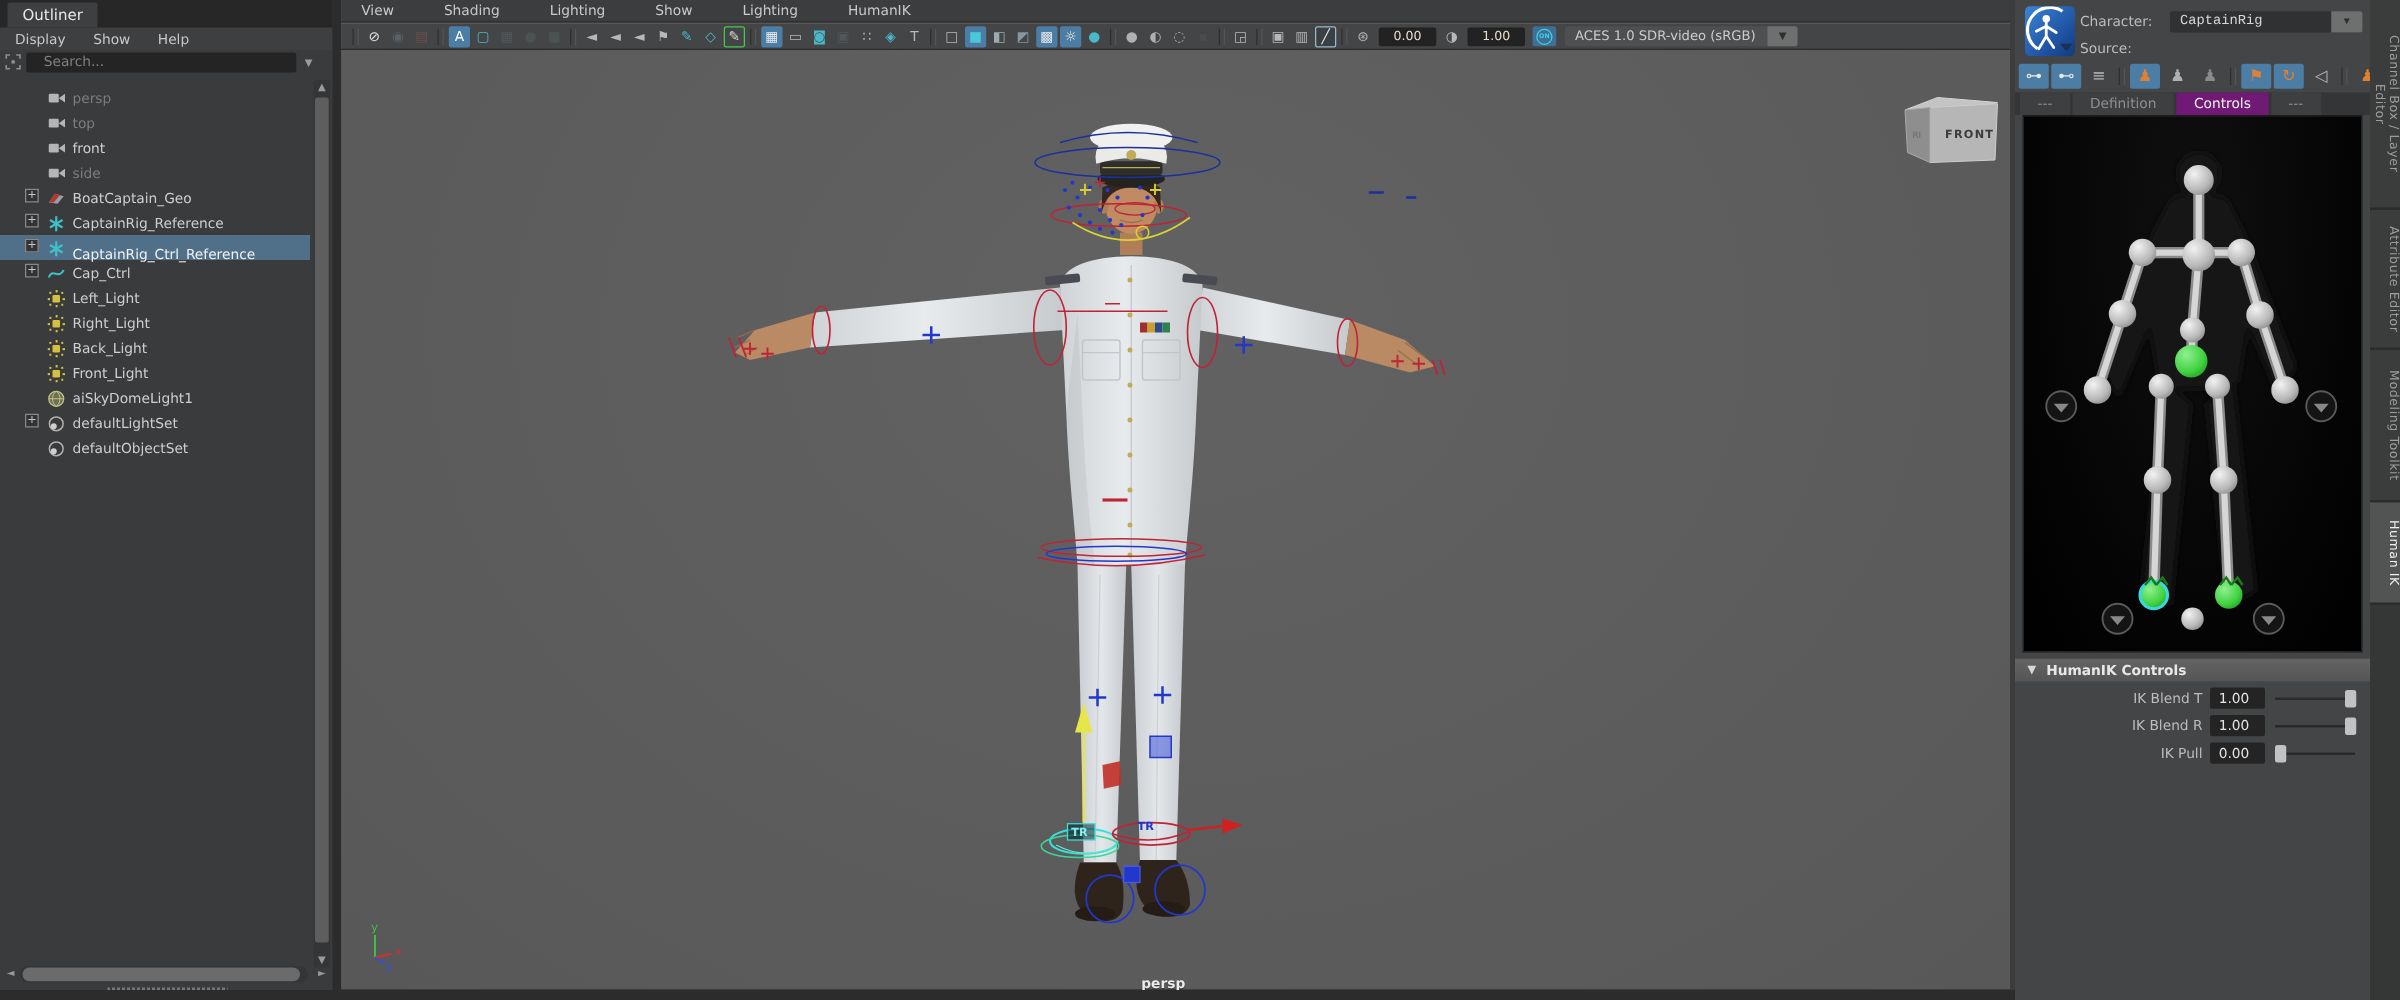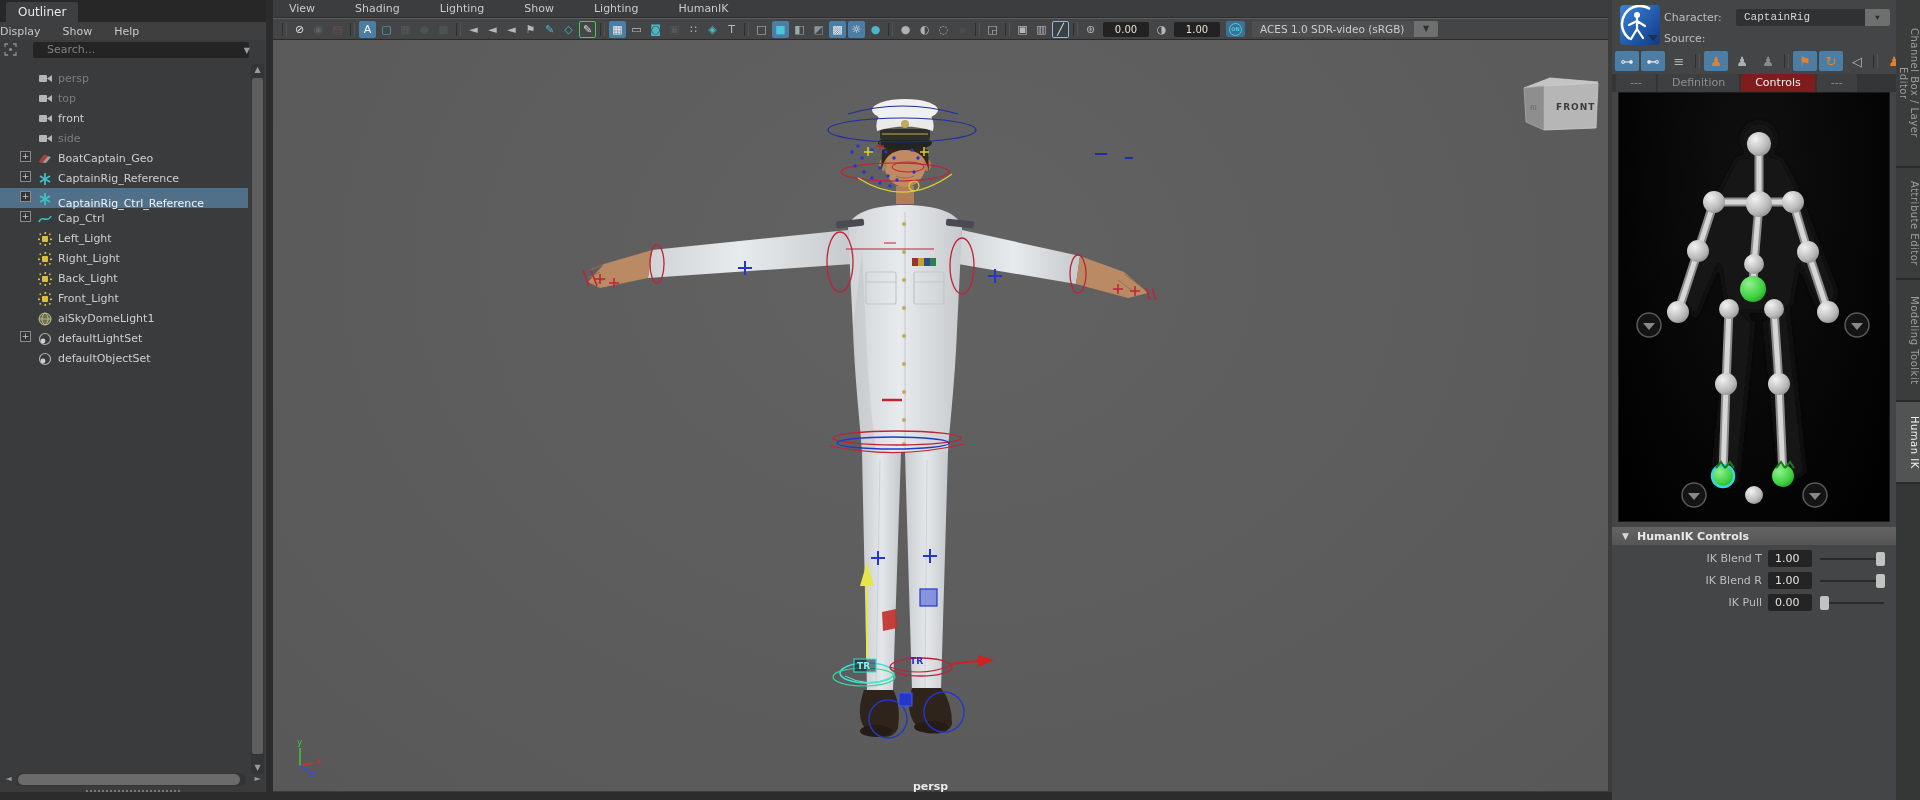"Display" .ol-menubar { padding-left: 0 -> 12px }
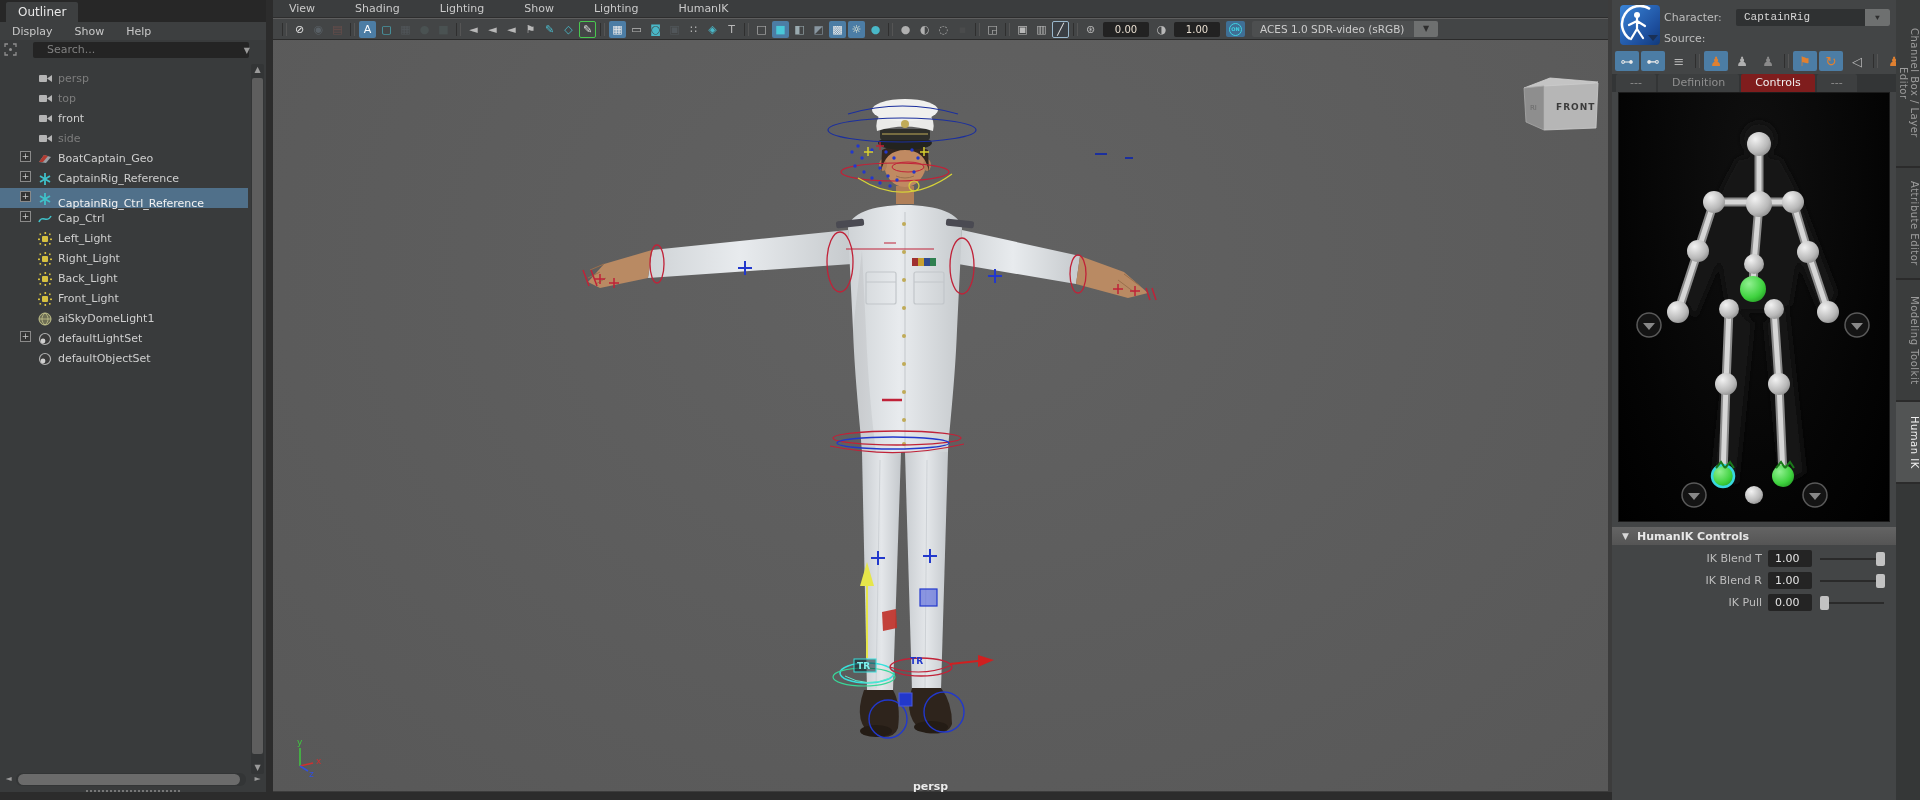"Search..." .ol-search { margin-left: 12px -> none }
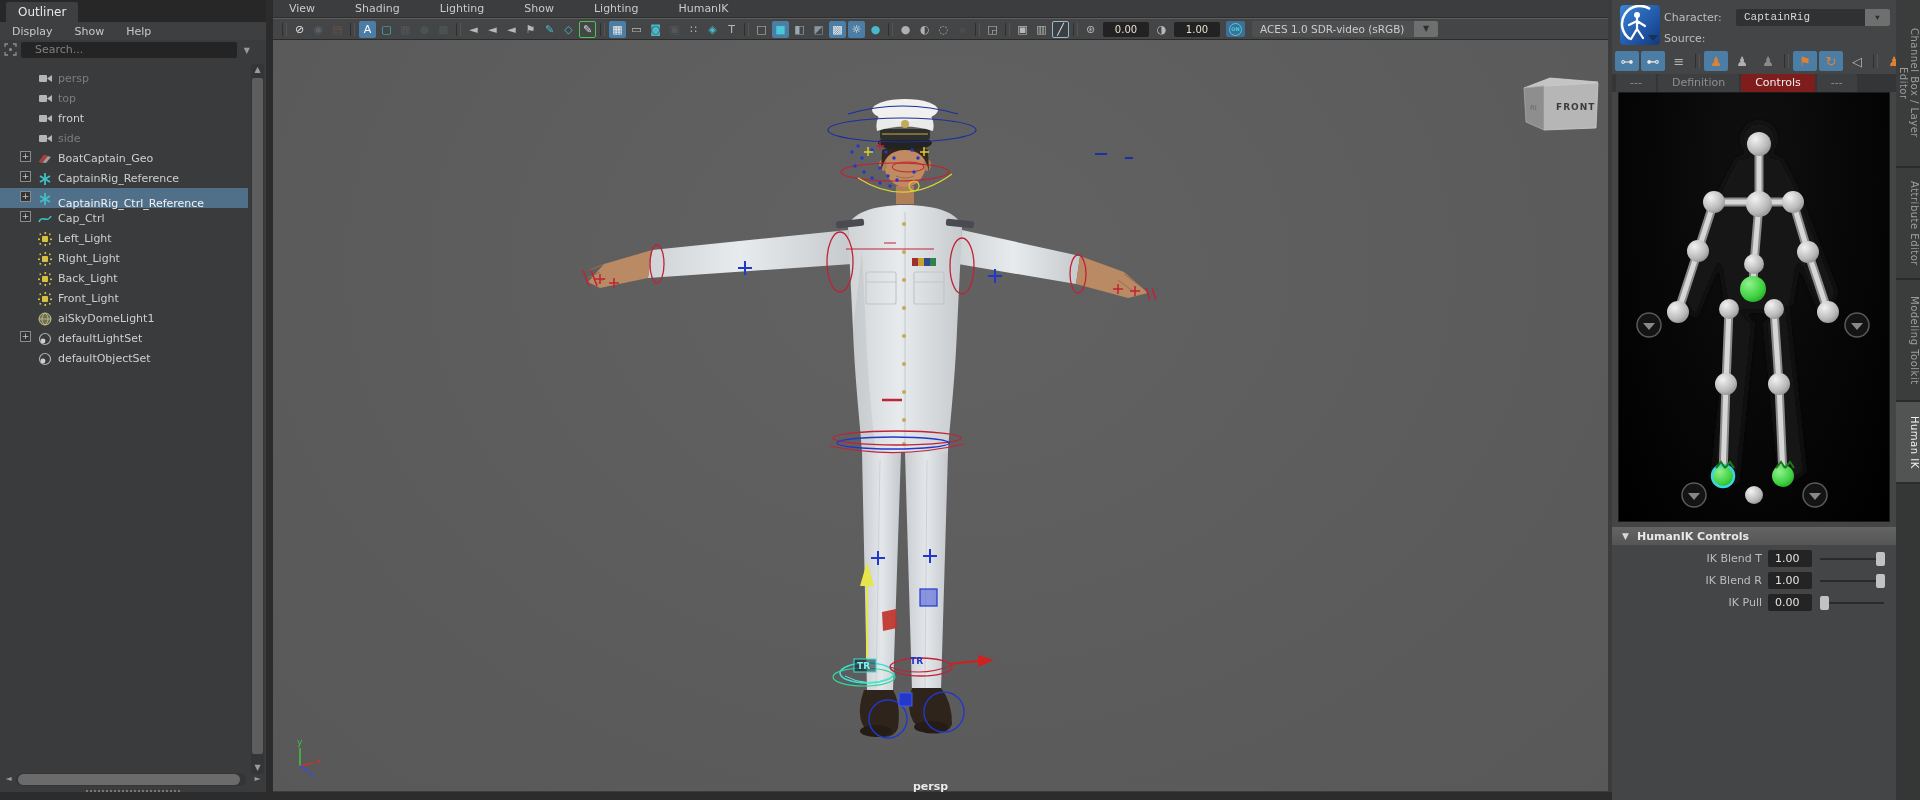"Controls" .hik-tab.active { background: #7f1d1d -> #701a75 }
